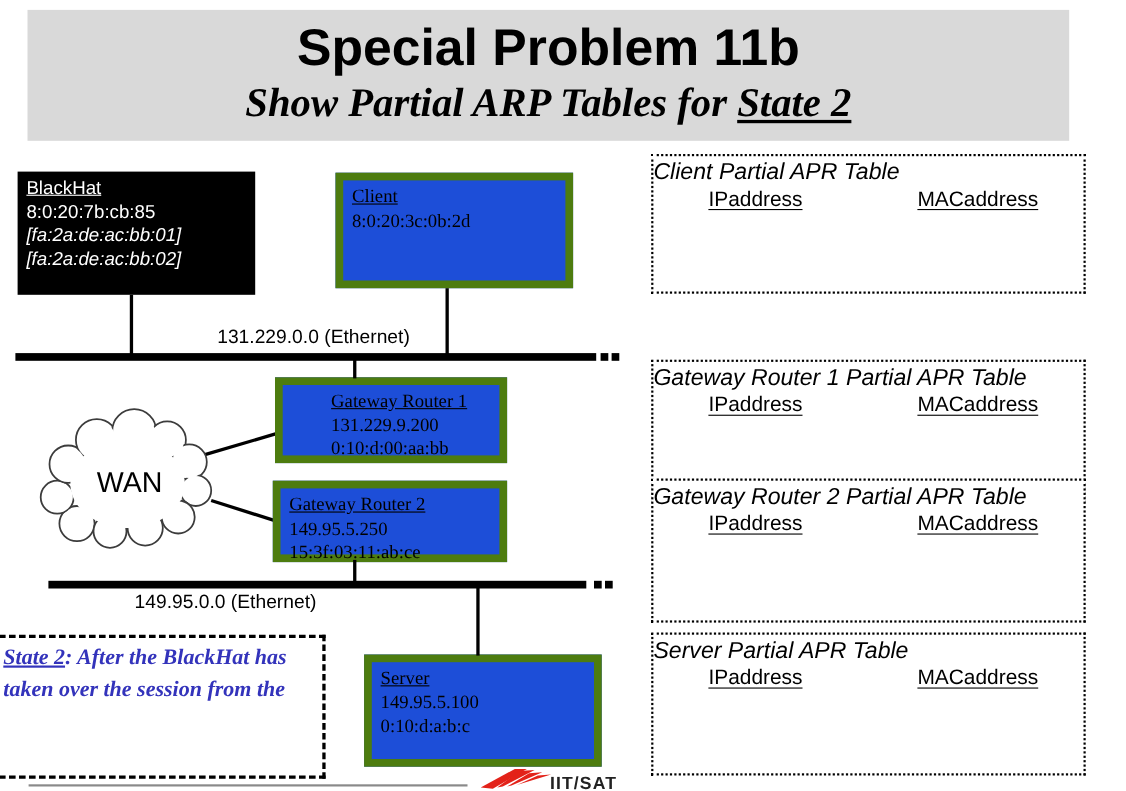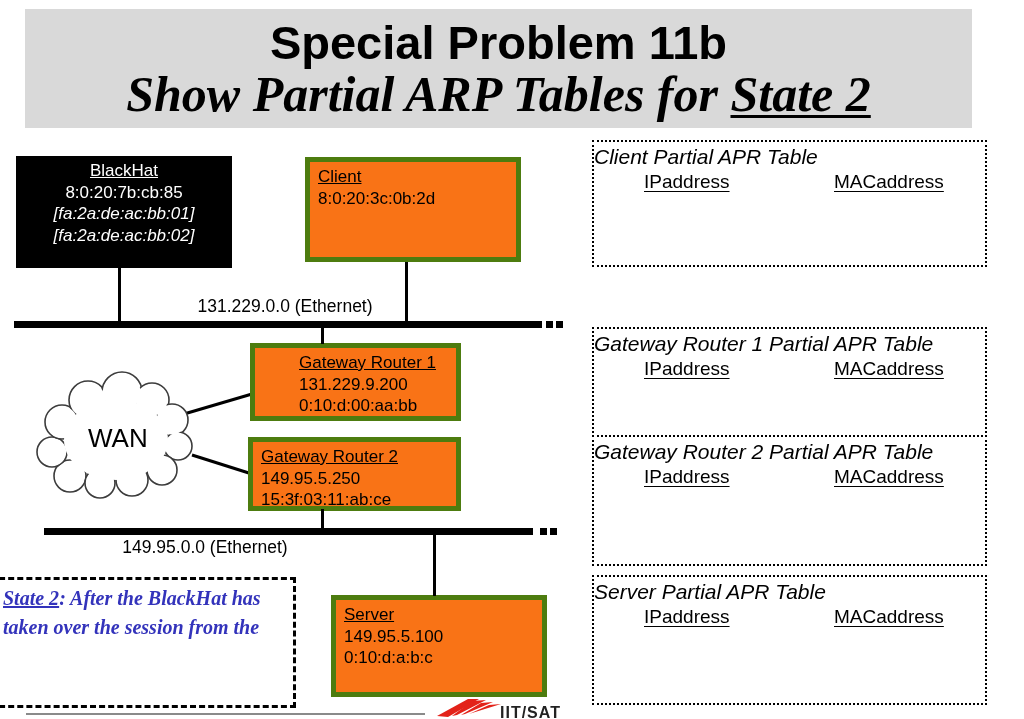"Show Partial ARP Tables for" .banner .subtitle { font-size: 50px -> 37px }
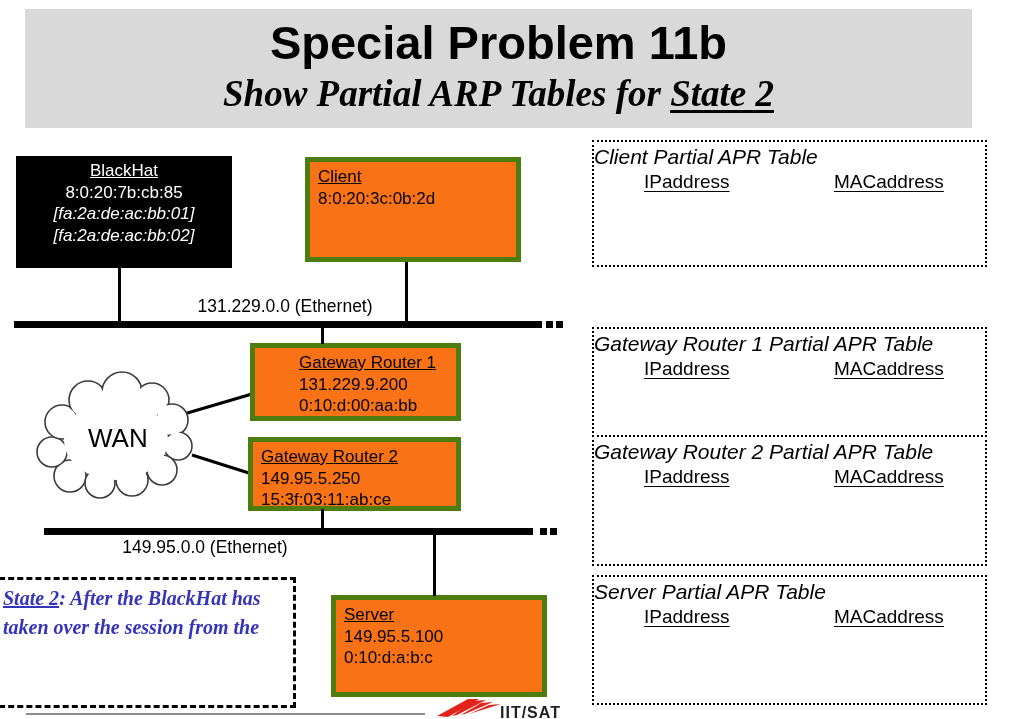"BlackHat" #node-blackhat { text-align: center -> none }
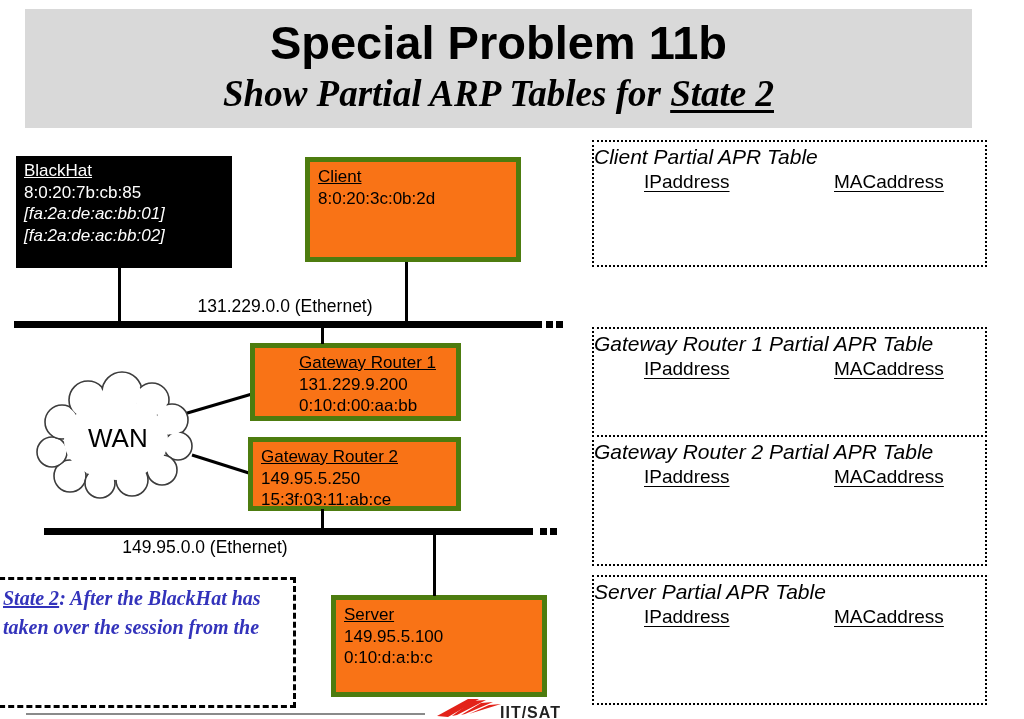"Client" .node.framed { background: #f97316 -> #1d4ed8; border: 5px solid #4d7c0f -> 7px solid #4d7c0f; font-family: none -> Liberation Serif, serif }
